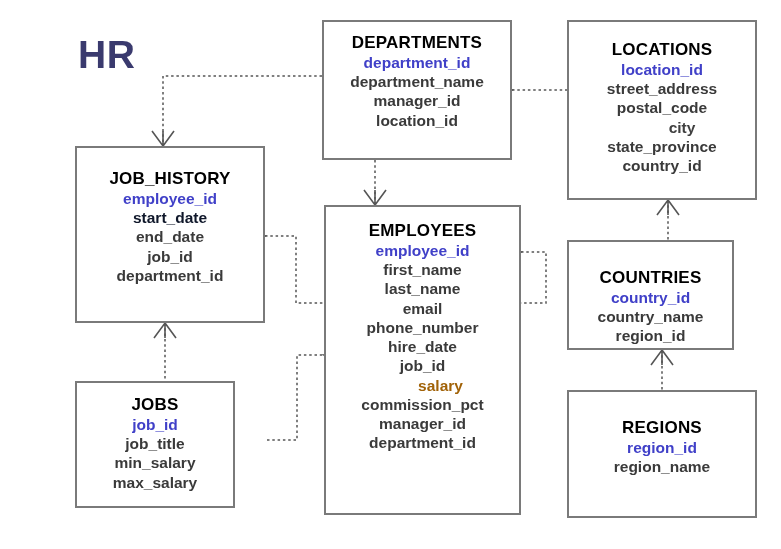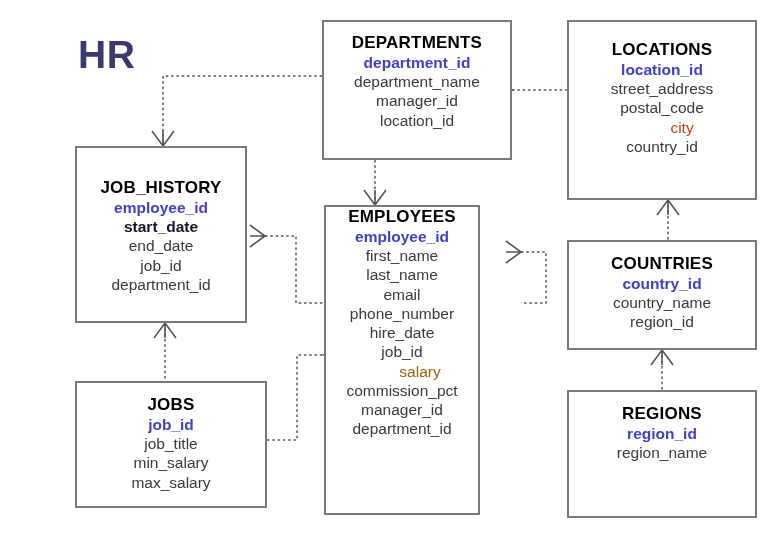"department_name" .attr { font-weight: none -> bold }
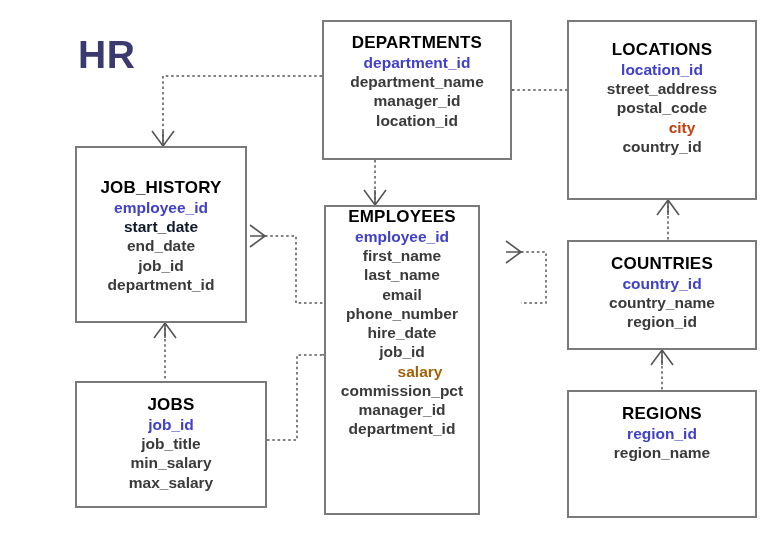"city" div.attr { color: #c2410c -> #404040 }
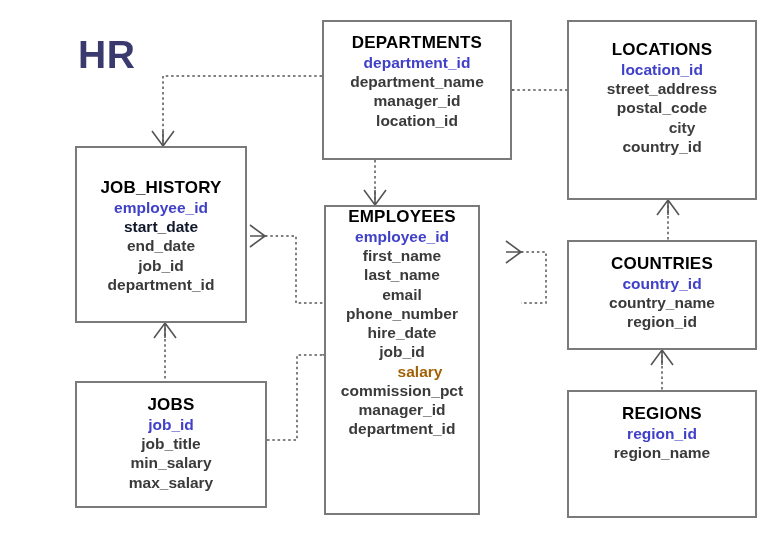"state_province" div.attr { html: none -> <div>state_province</div> }
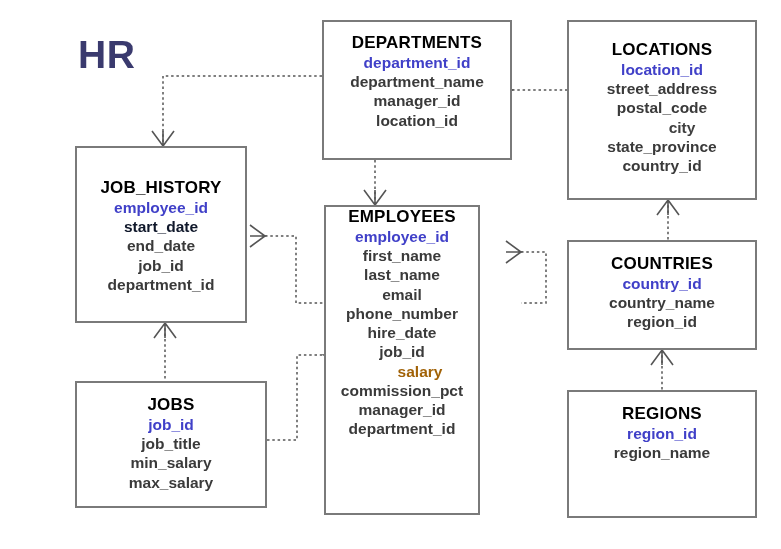"JOB_HISTORY" div.entity { padding-top: 30px -> 21px; width: 172px -> 190px }
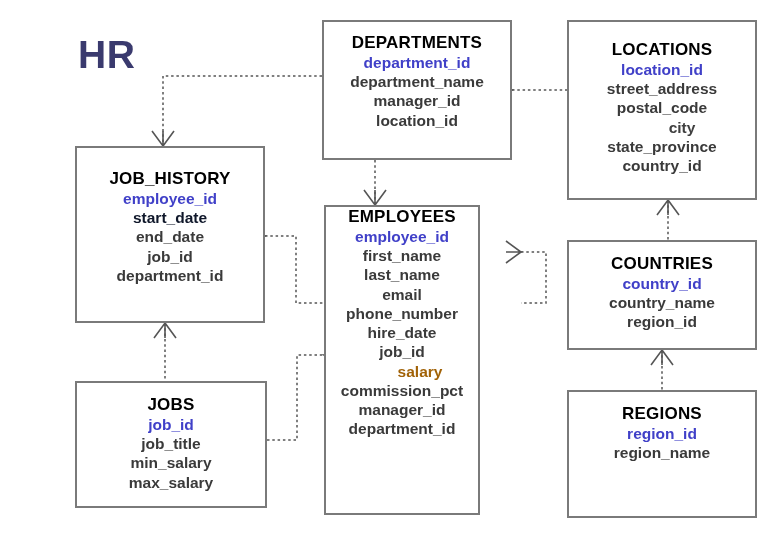"EMPLOYEES" div.entity { padding-top: none -> 14px; width: 156px -> 197px }
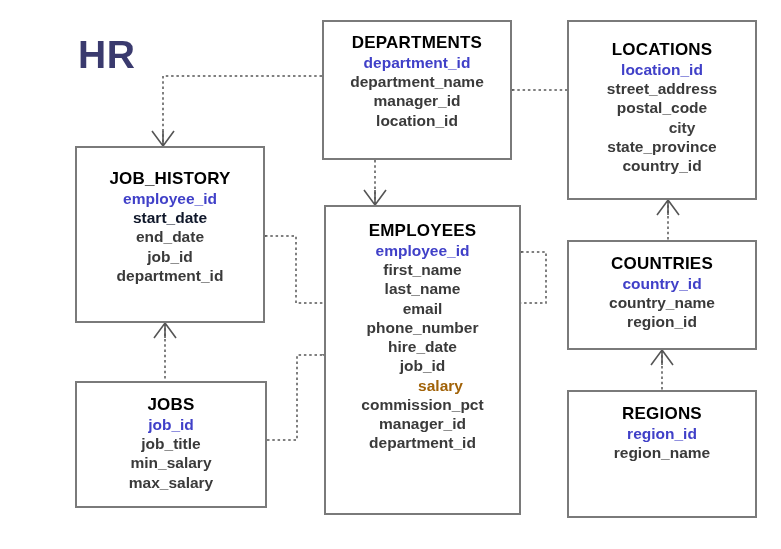"COUNTRIES" div.entity { padding-top: 12px -> 26px; width: 190px -> 167px }
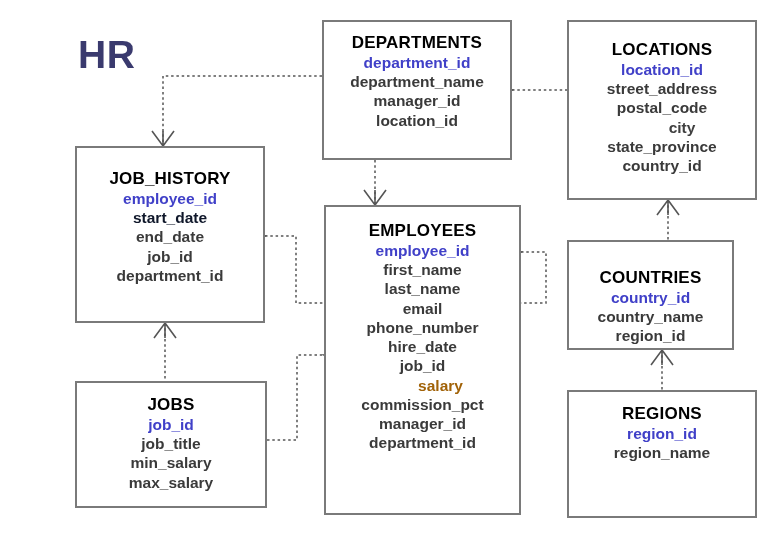"JOBS" div.entity { width: 192px -> 160px }
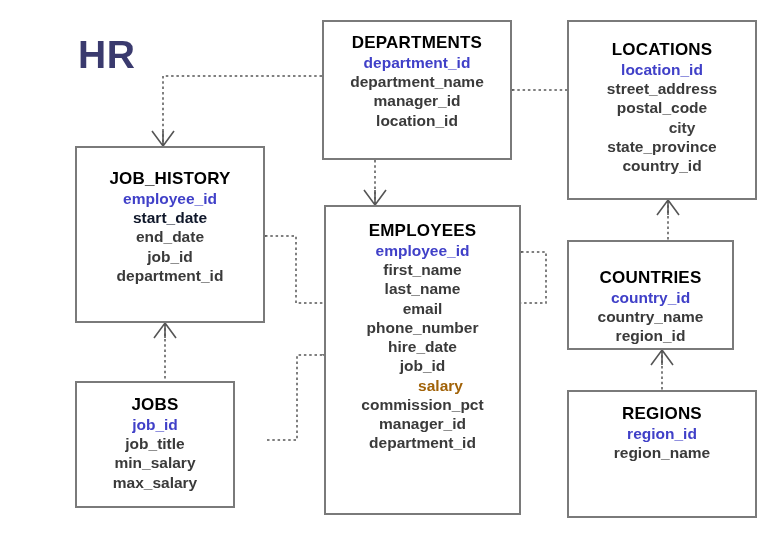"REGIONS" div.entity { padding-top: 12px -> 26px }
